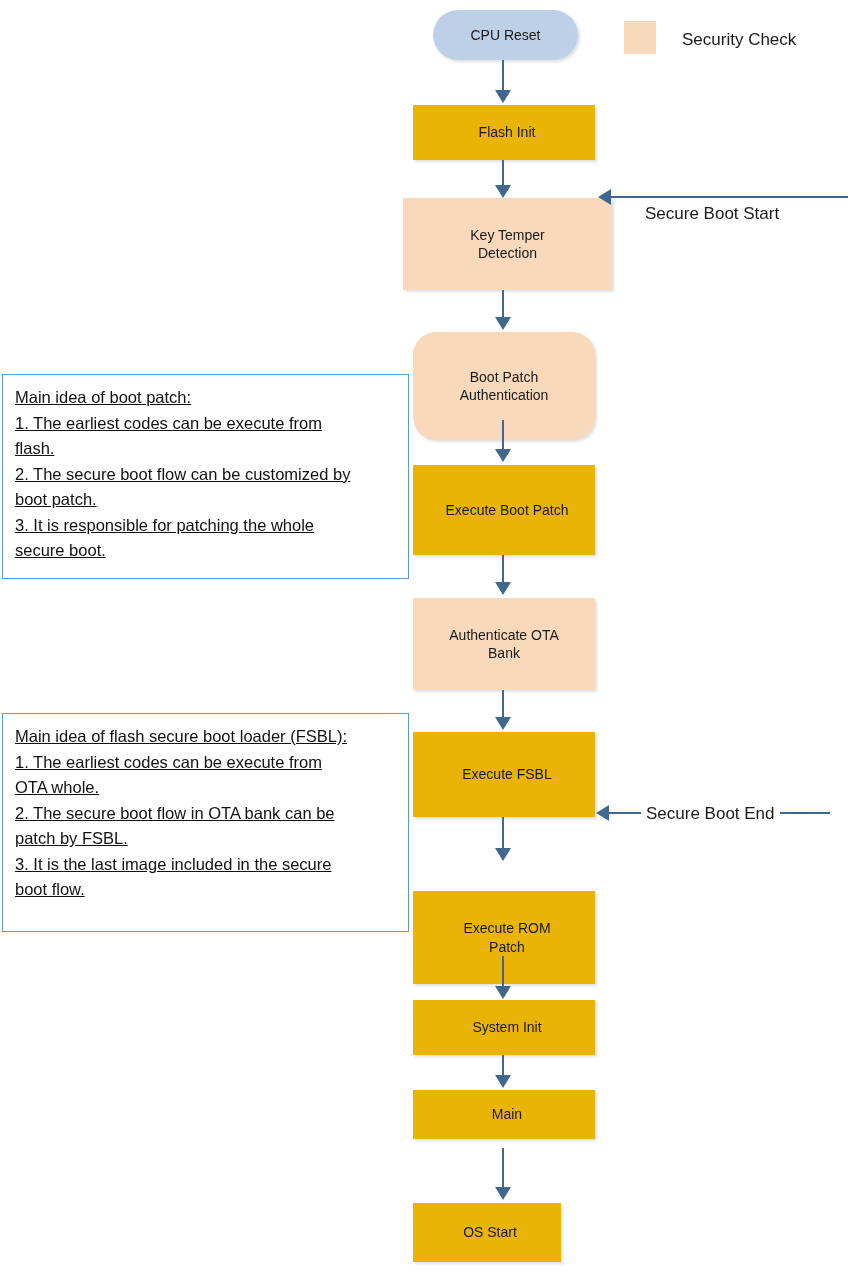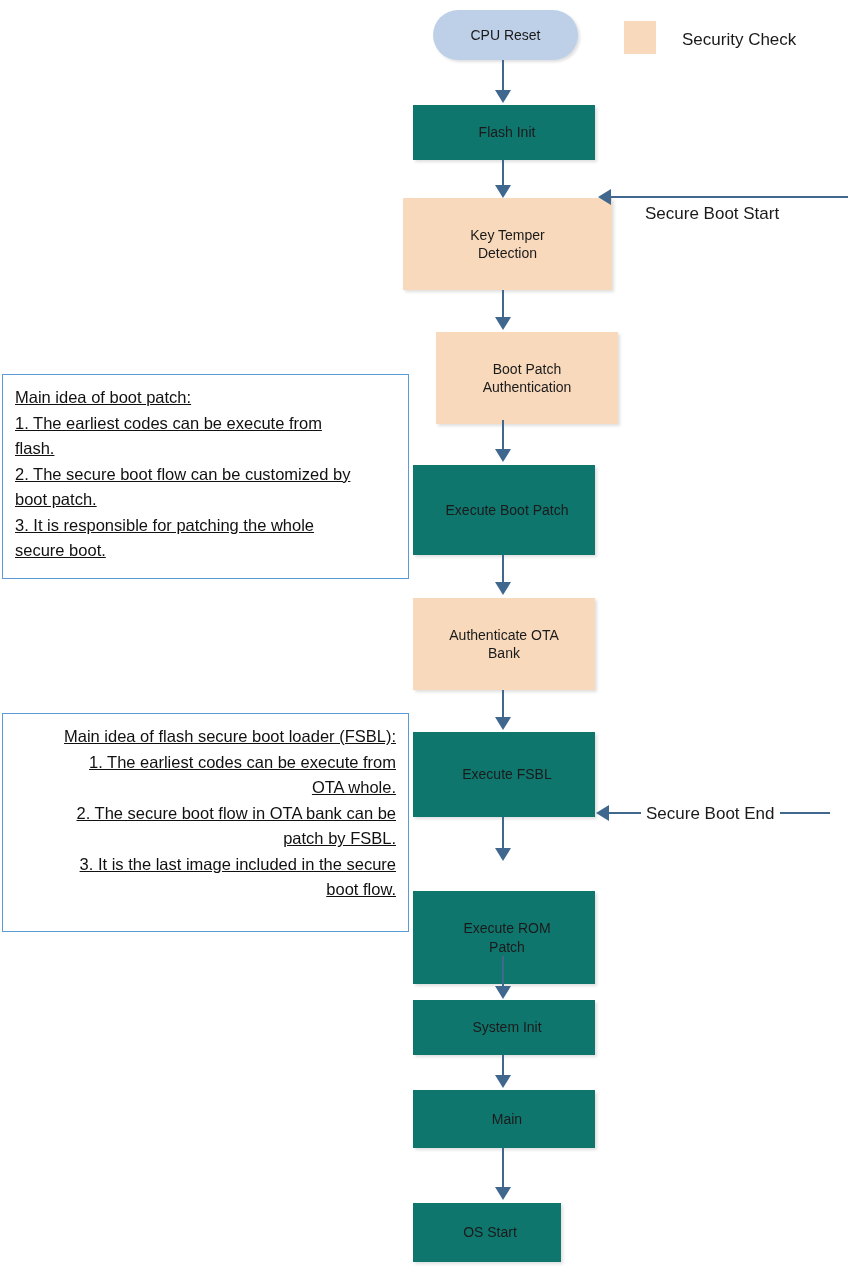"Flash Init" .node.process { background: #0f766e -> #eab308 }
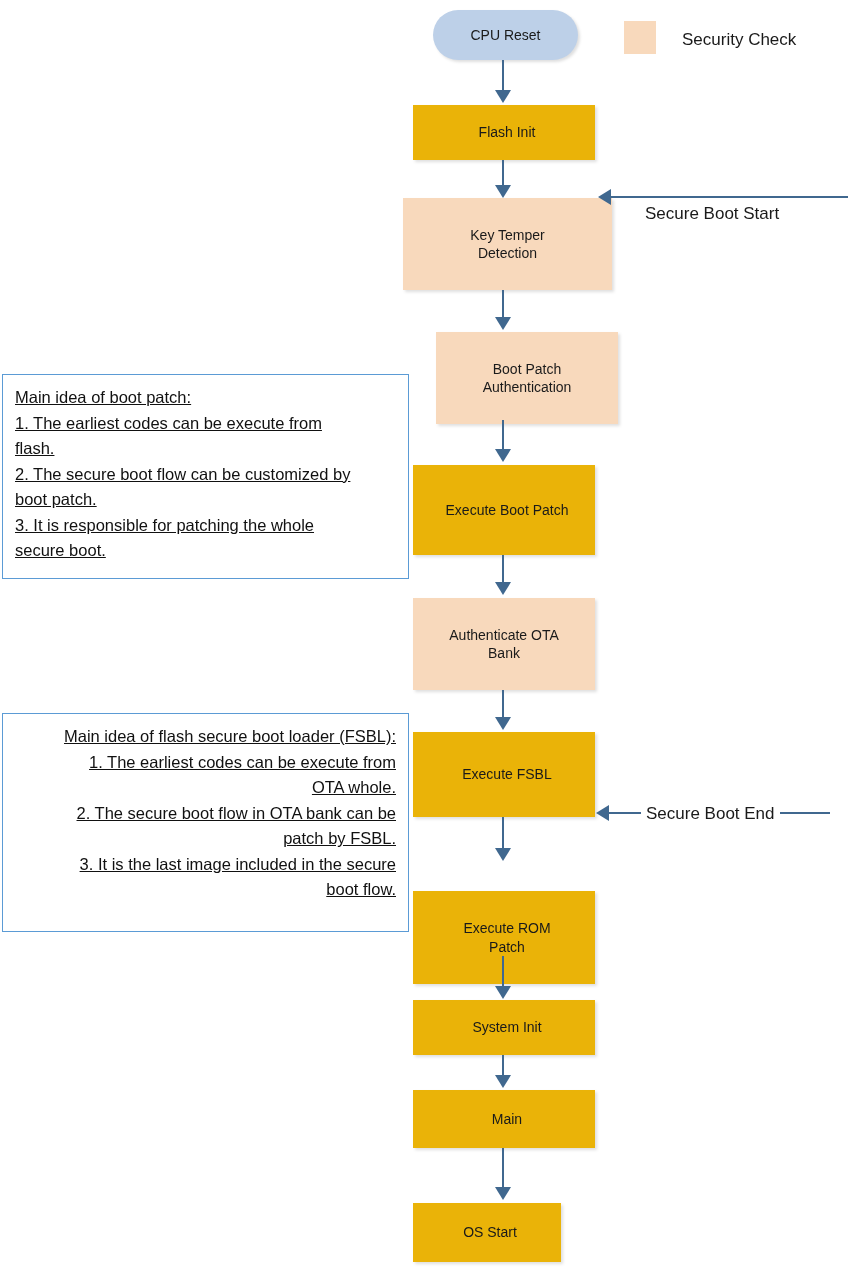"Boot Patch" div.node { border-radius: none -> 23px; height: 92px -> 108px; left: 436px -> 413px }
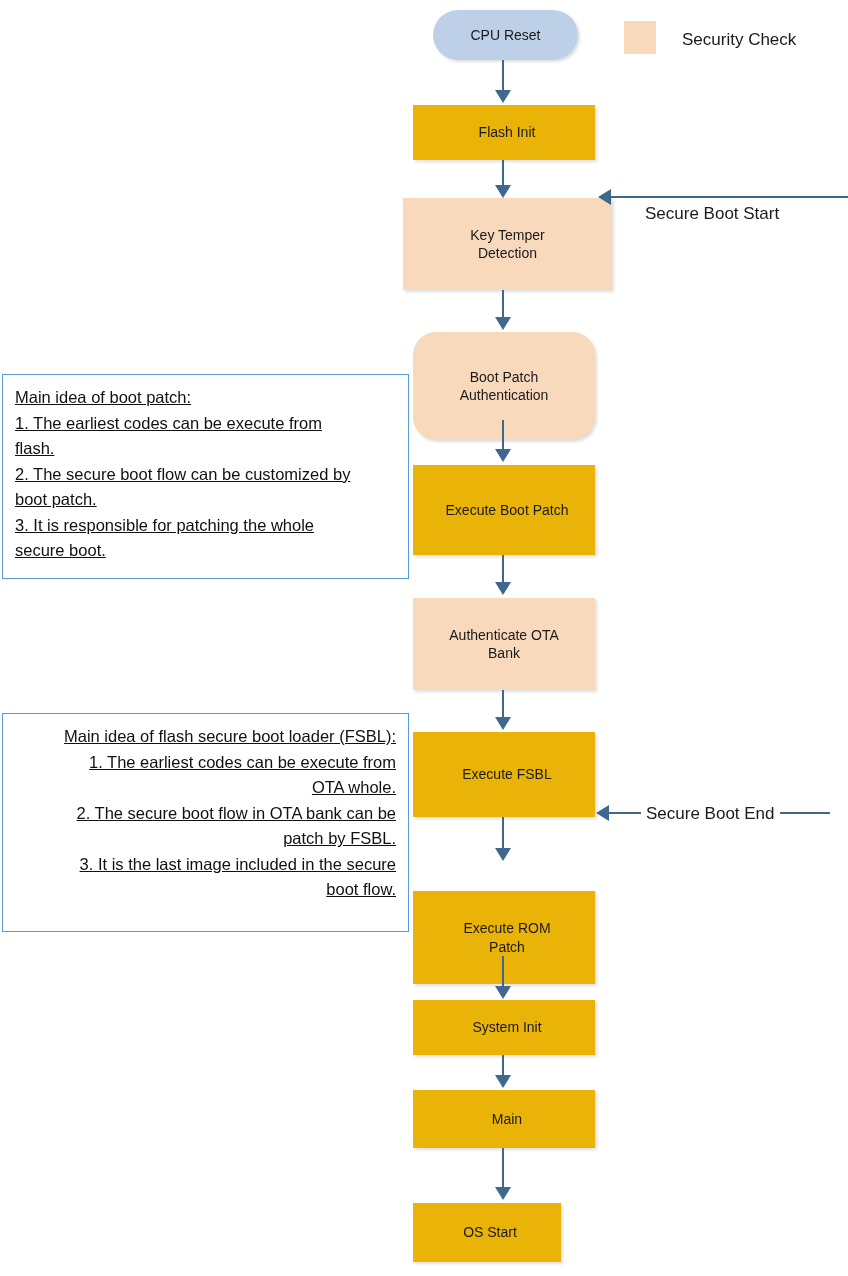"Main idea of flash secure" div.note { text-align: right -> none }
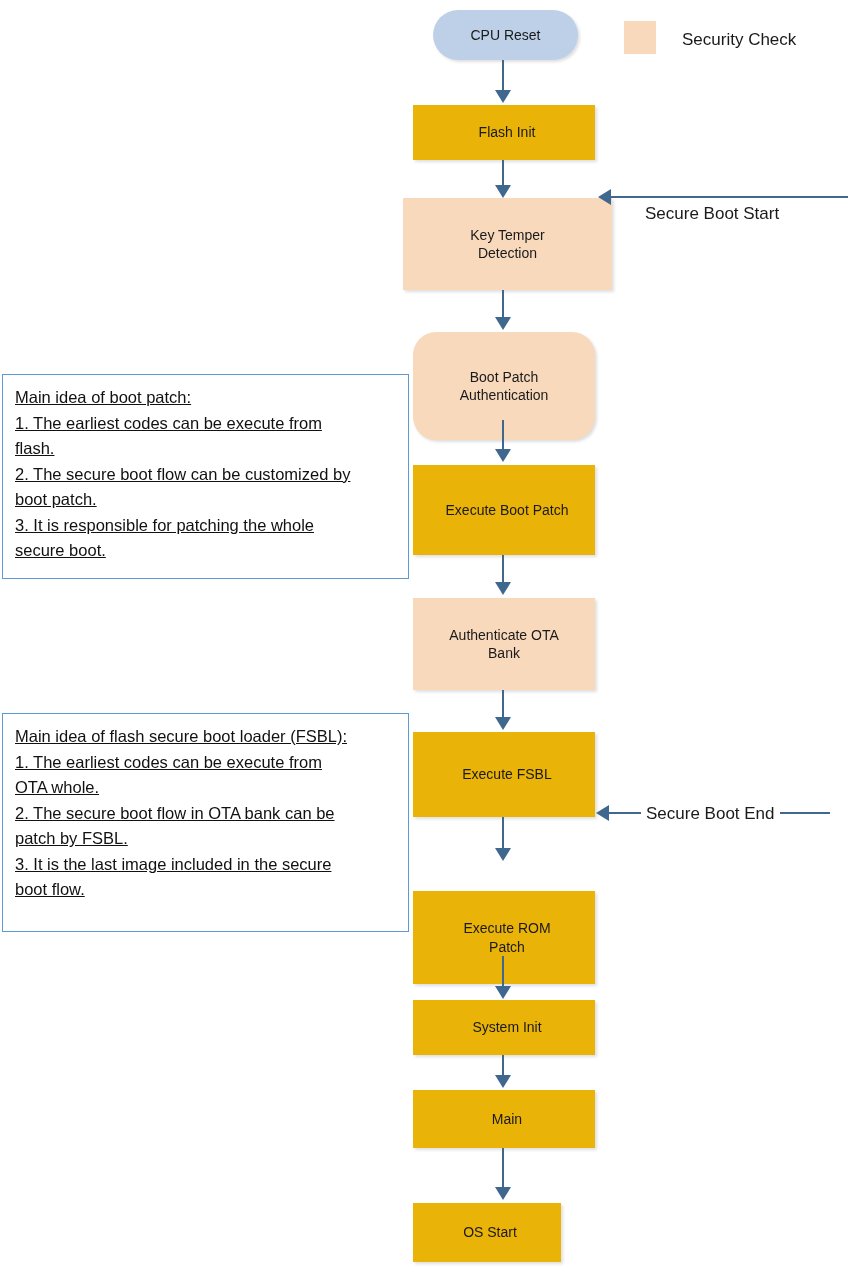"Main" div.node { height: 58px -> 49px }
